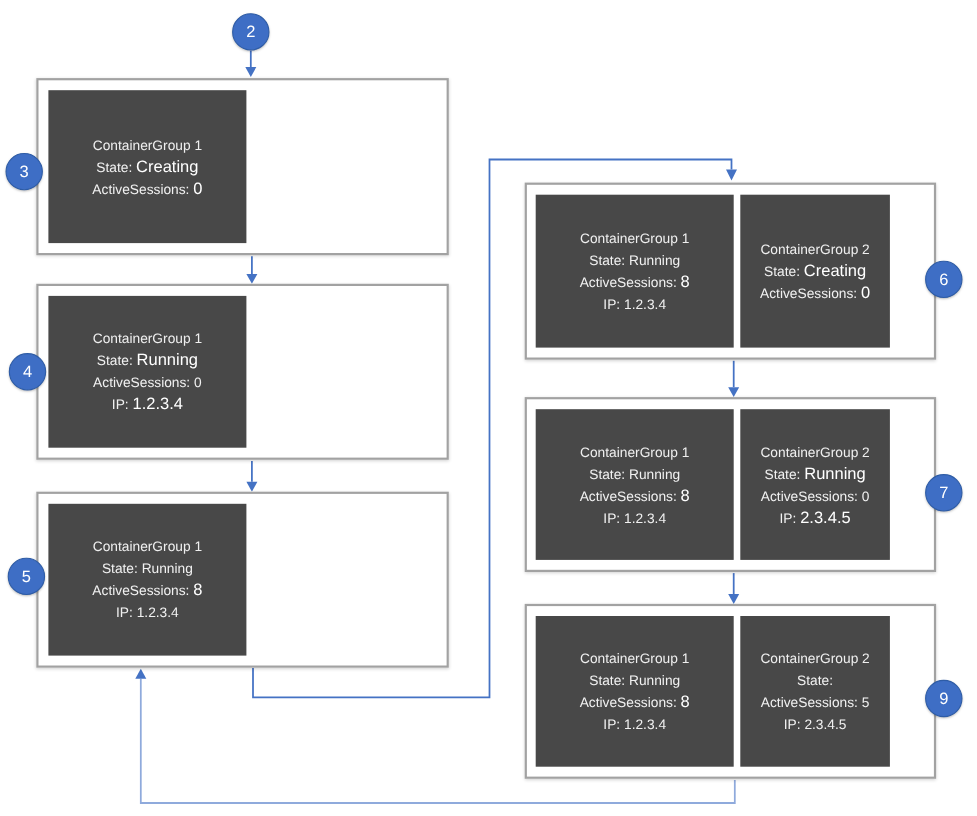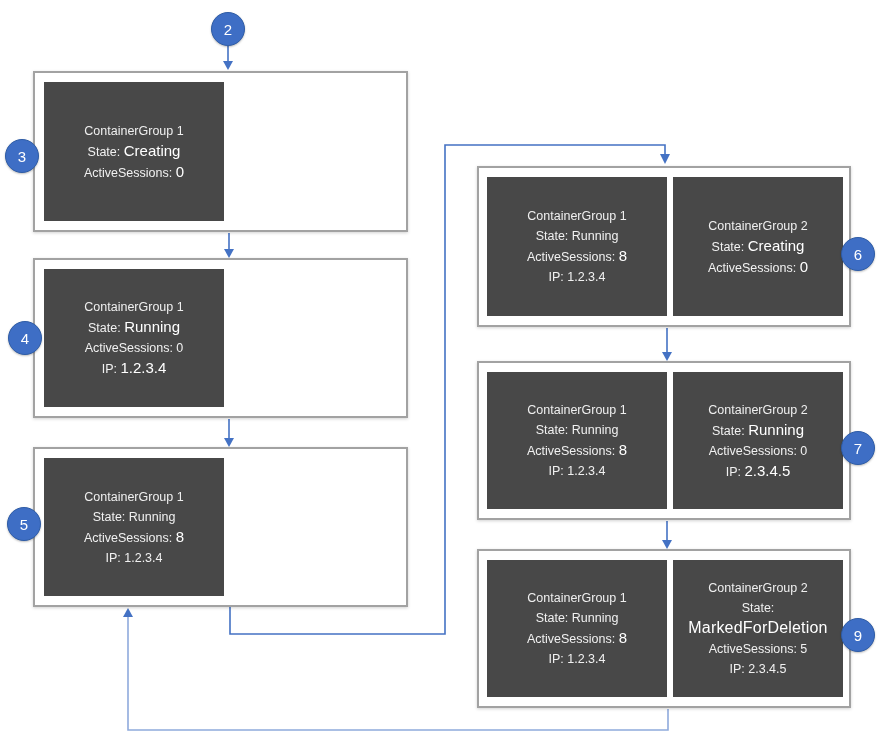"ContainerGroup 2" .c2 { width: 170px -> 136px }
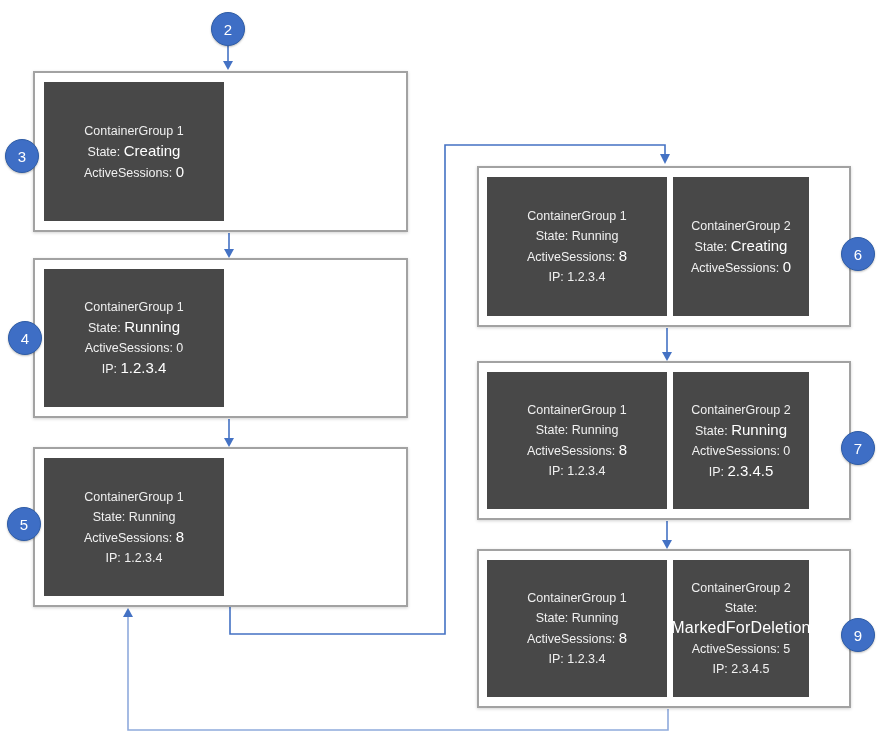"MarkedForDeletion" div.line { html: <div><strong>MarkedForDeletion</strong></div> -> none }
